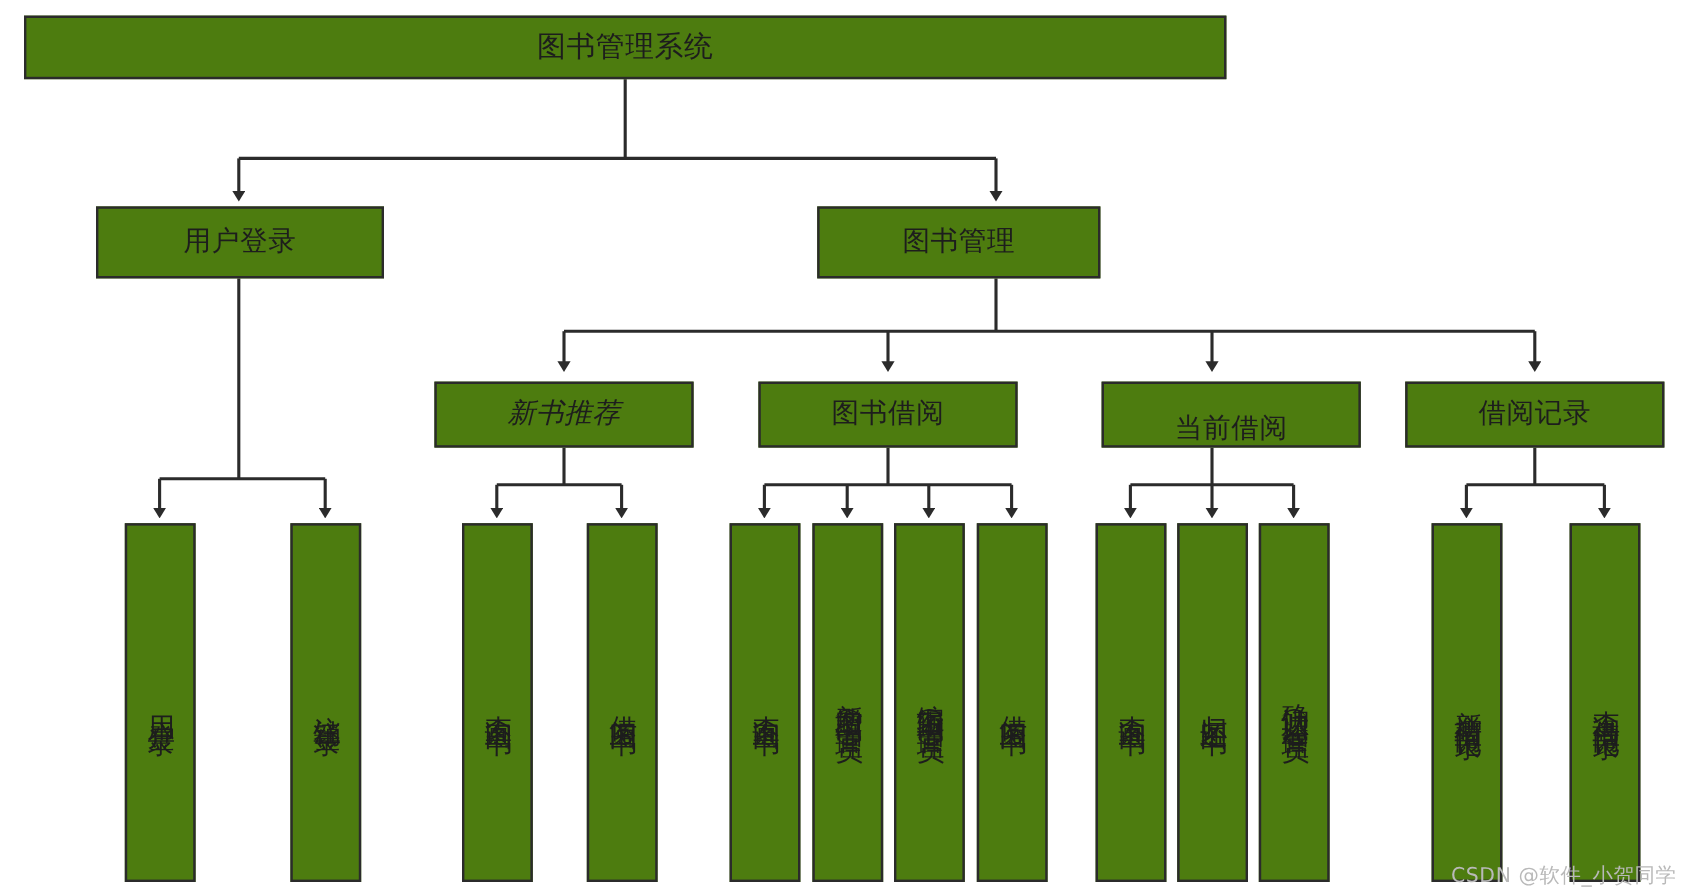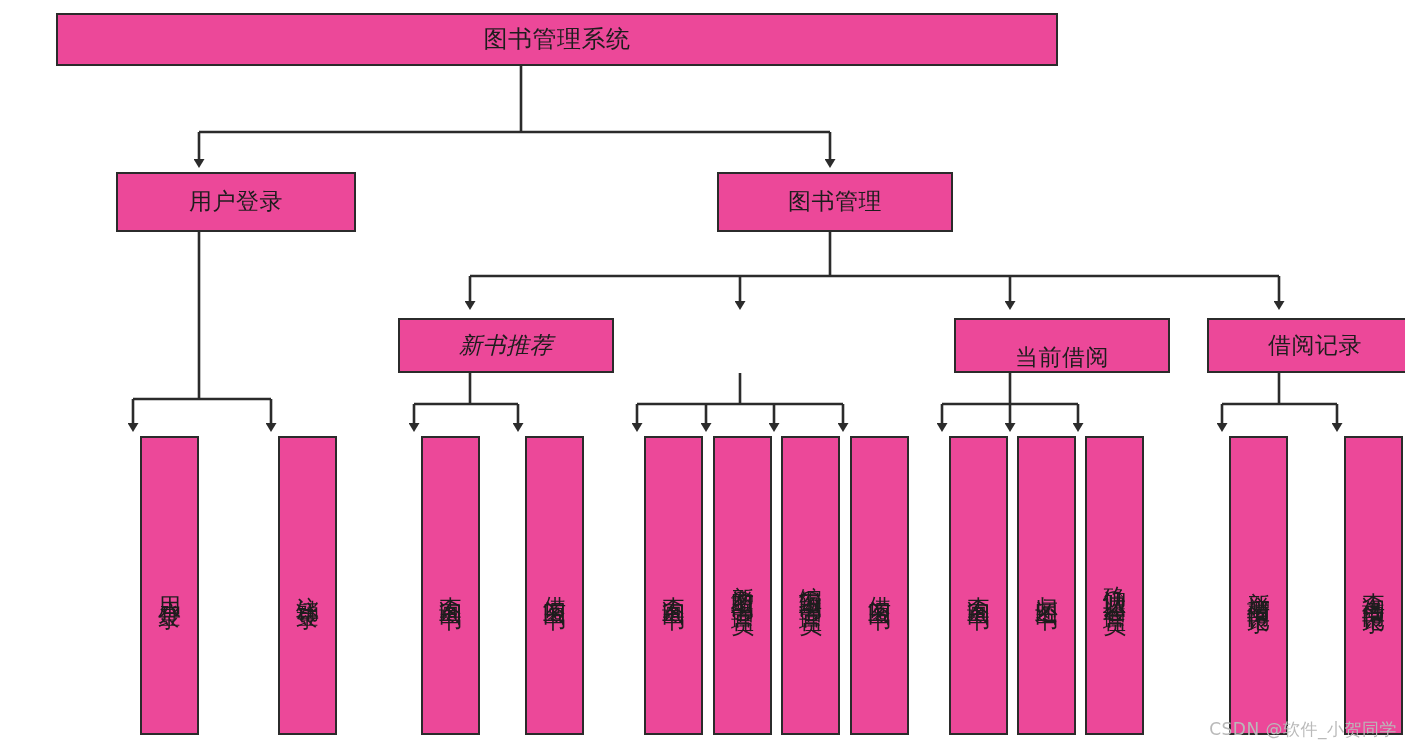"图书管理系统" .node { background: #ec4899 -> #4d7c0f; margin-left: 36px -> none }
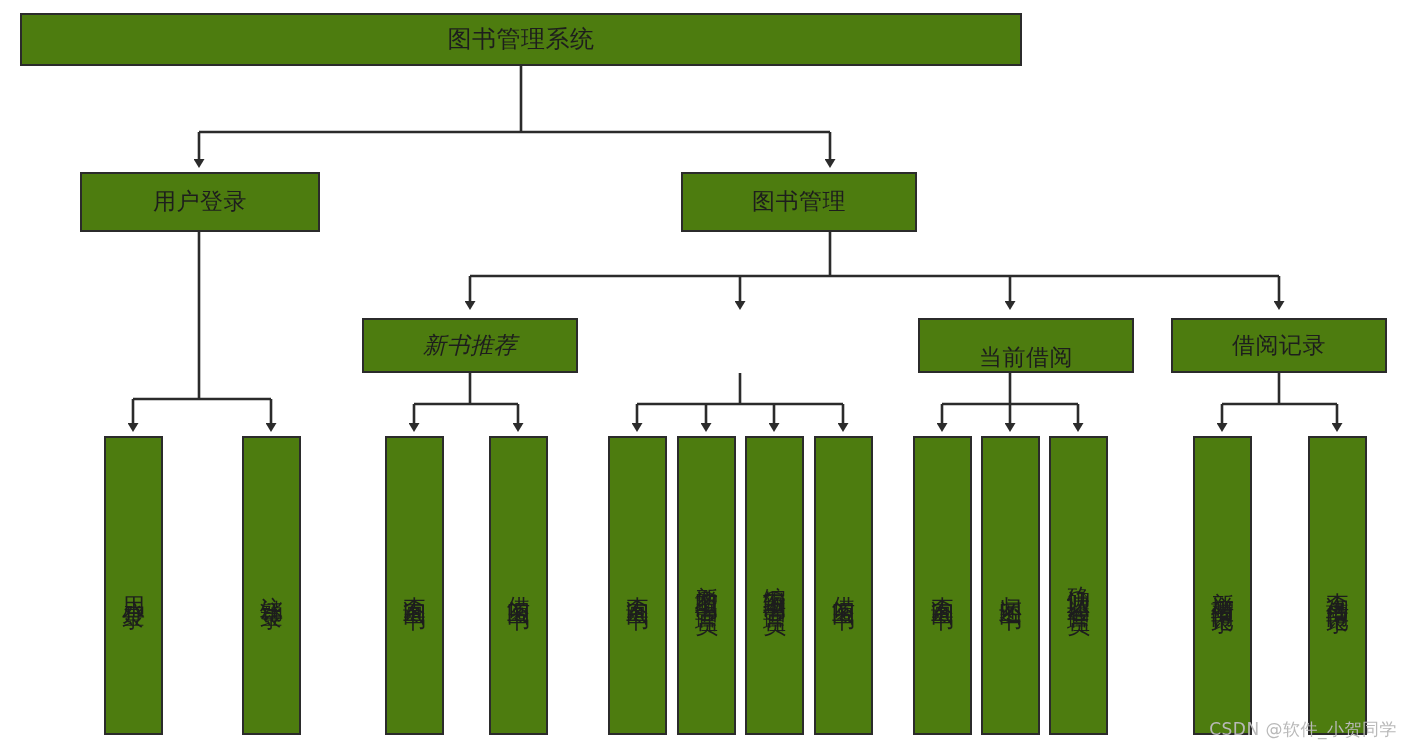"图书借阅" div.node { html: none -> <div> <span>图书借阅</span> </div> }
